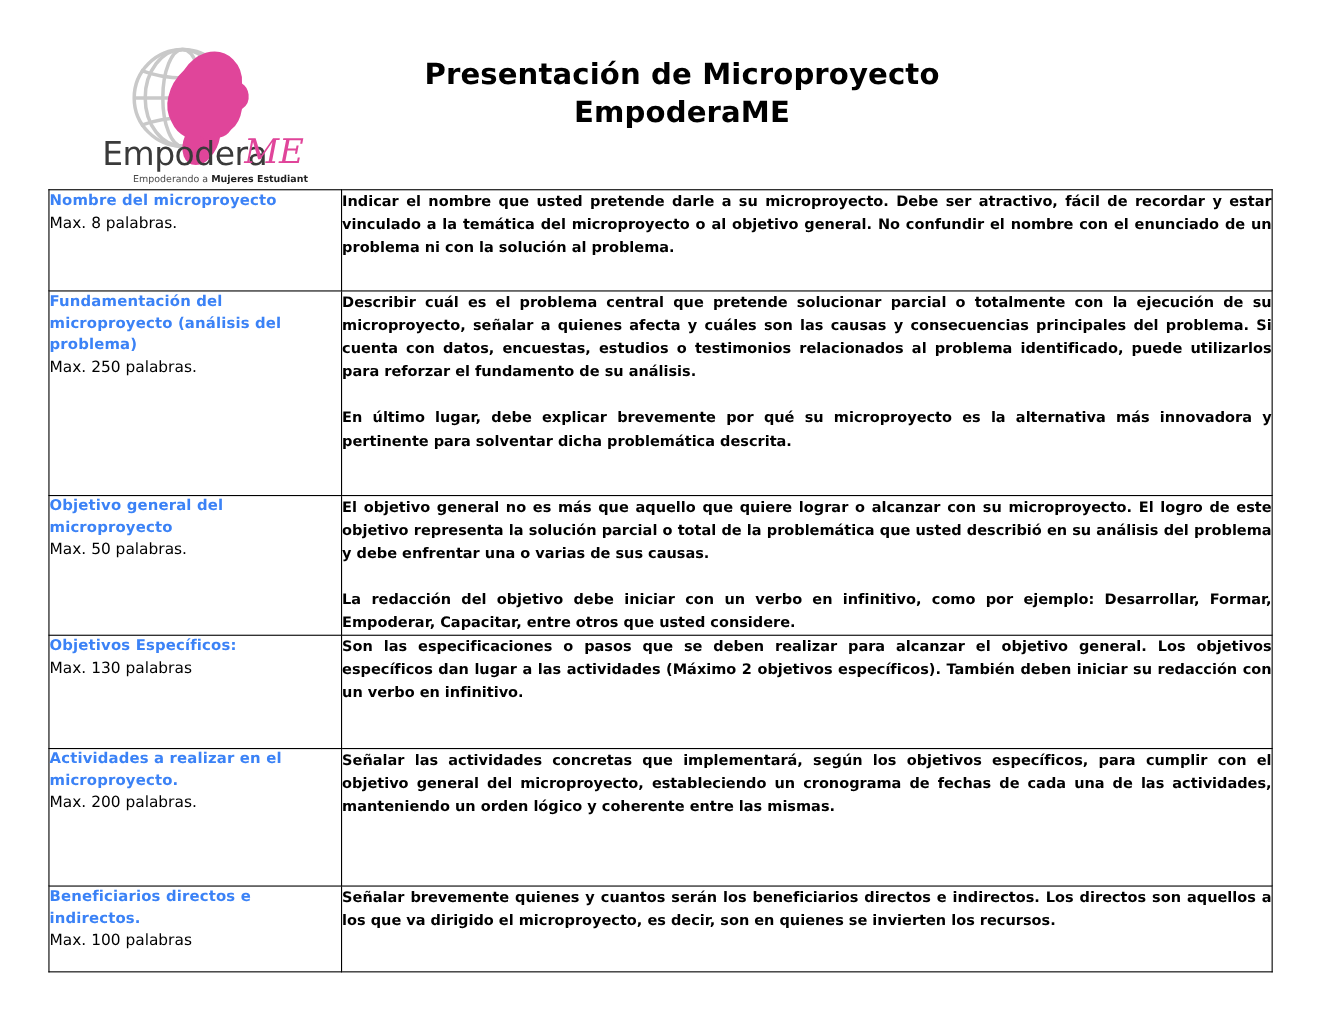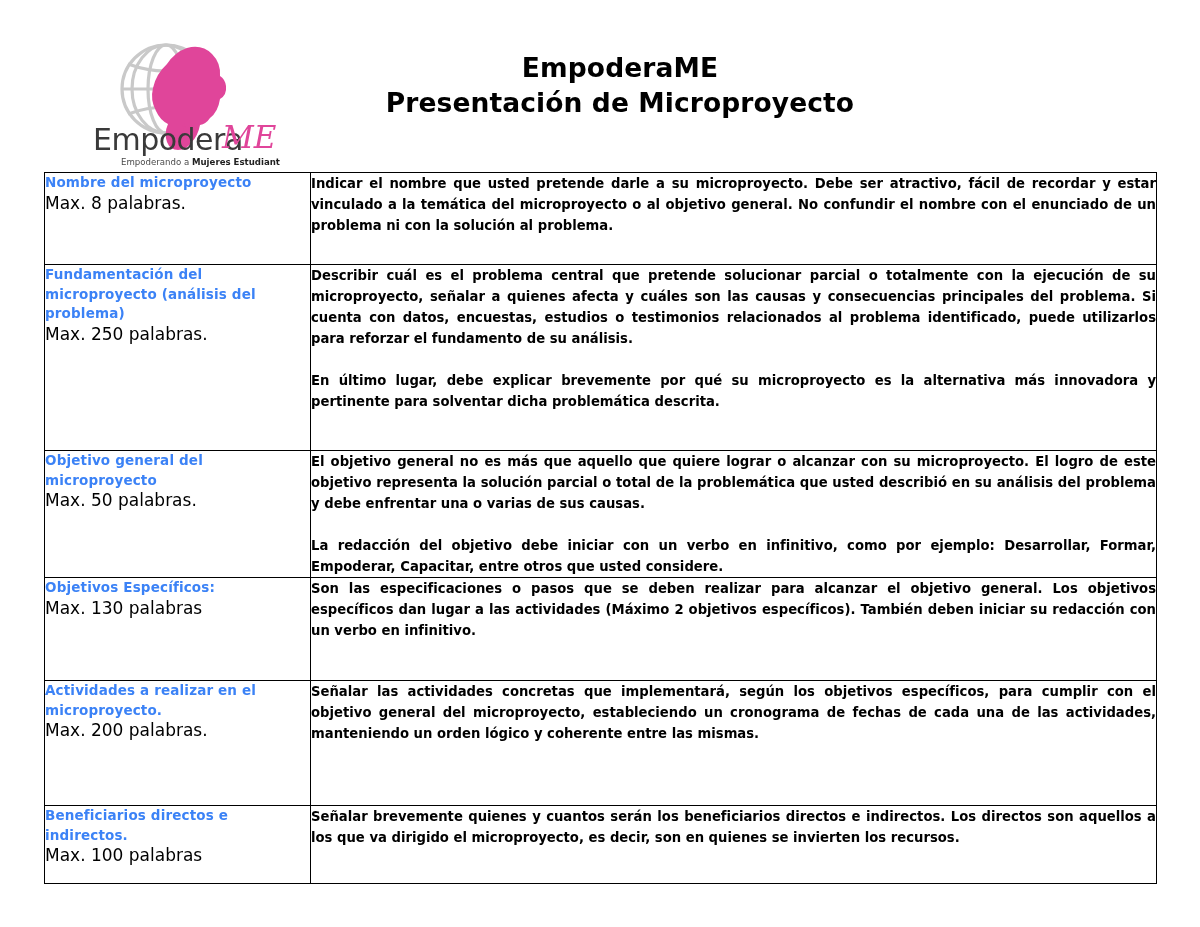"EmpoderaME" div.title-line { order: before "Presentación de Microproyecto" -> after "Presentación de Microproyecto" }
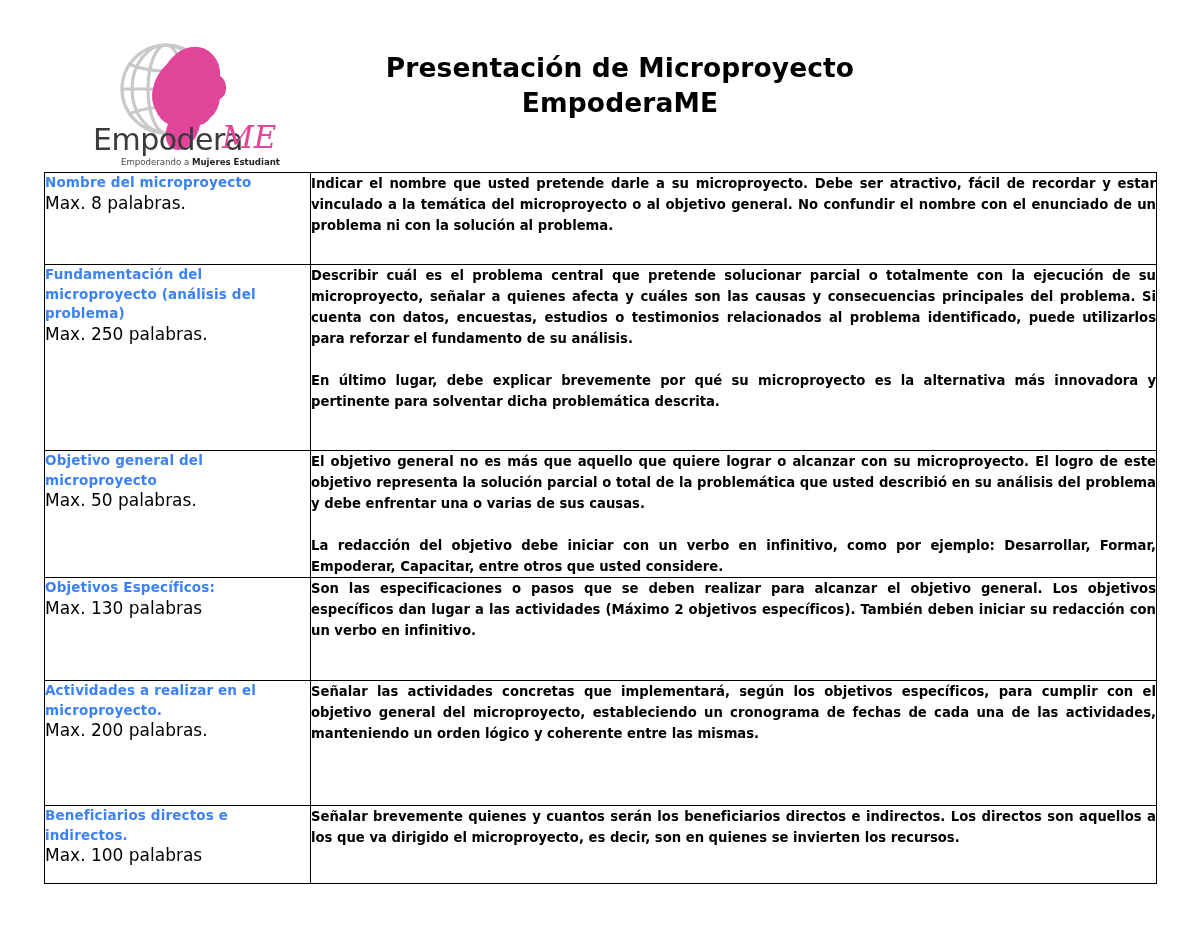"Max. 8 palabras." .label-sub { font-size: 17px -> 14px }
